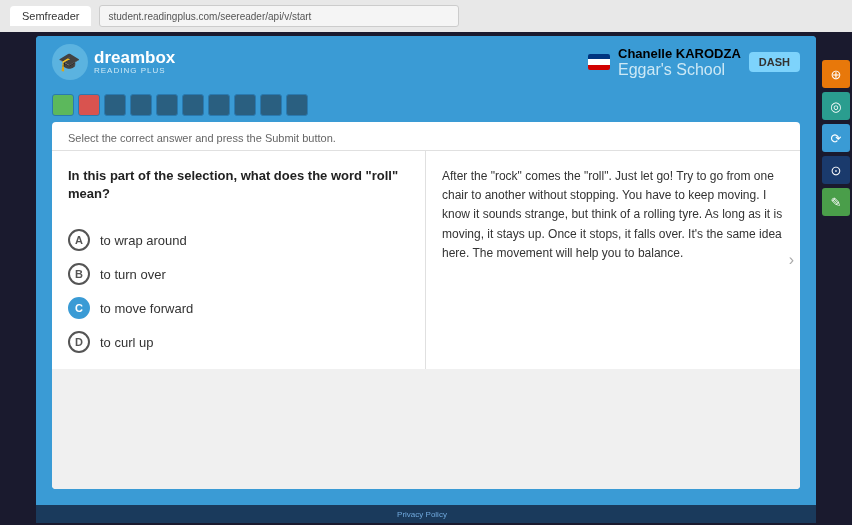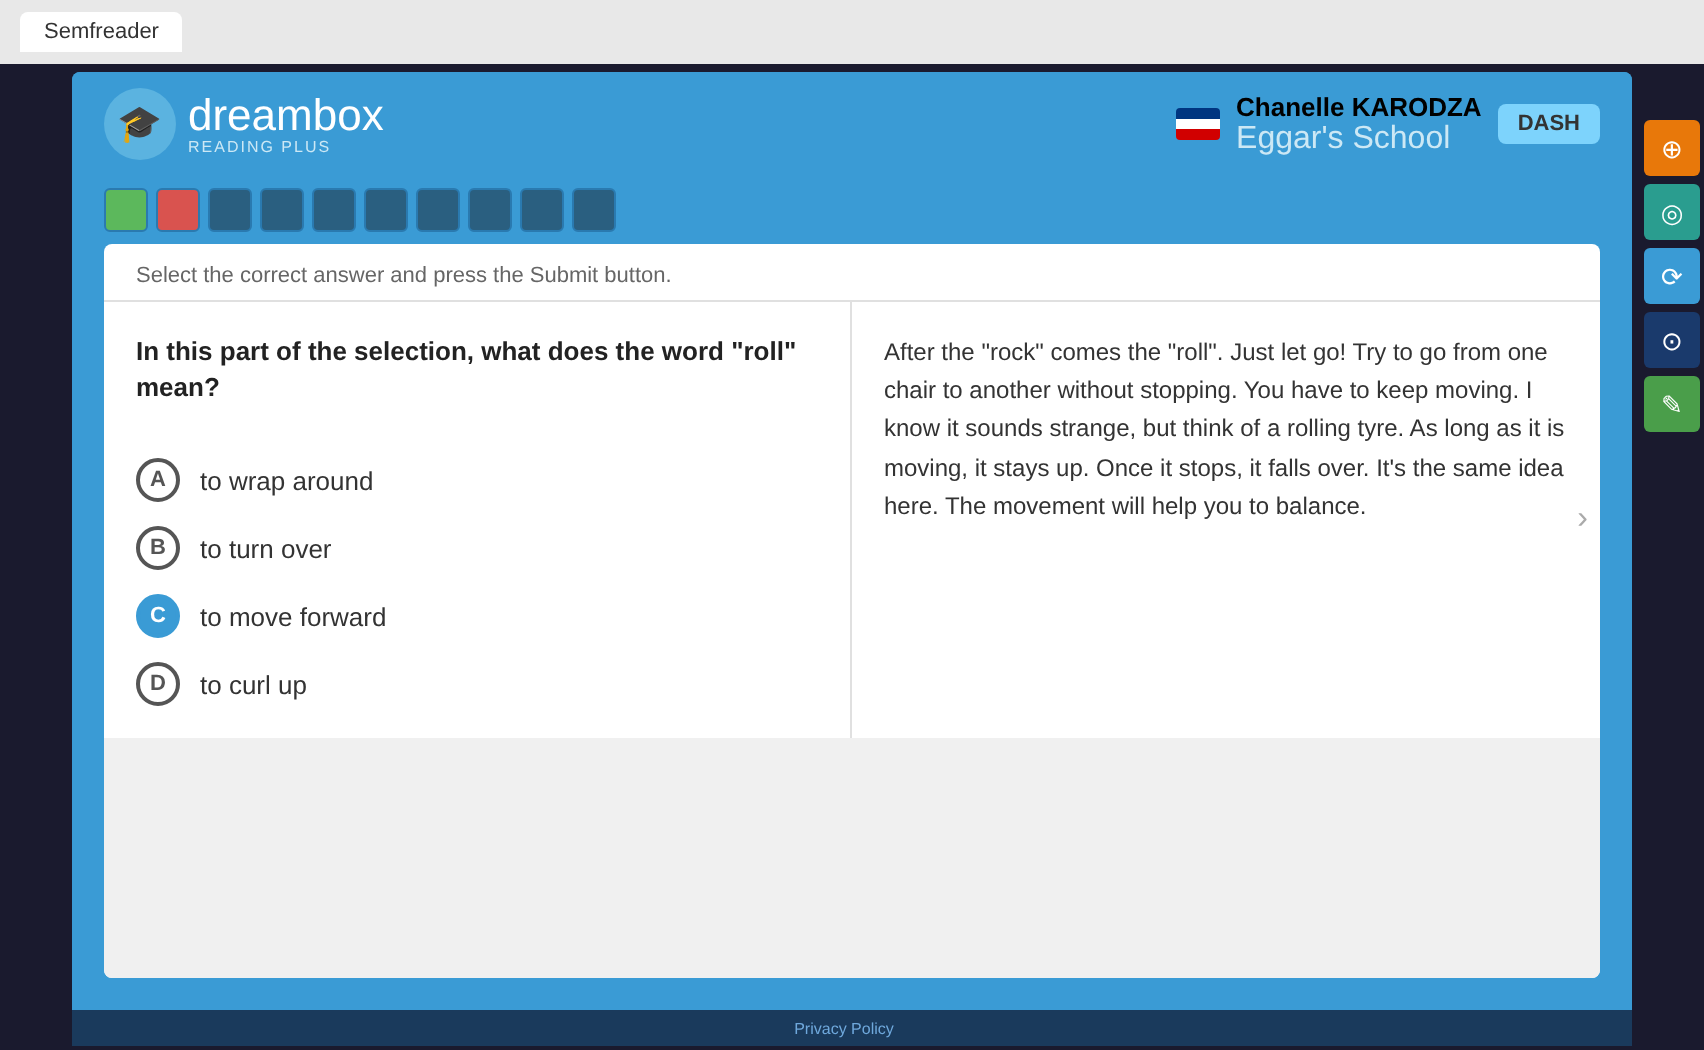"student.readingplus.com/seereader/api/v/" div.address-bar { html: none -> <div> <span>student.readingplus.com/seereader/api/v/start</span> </div> }
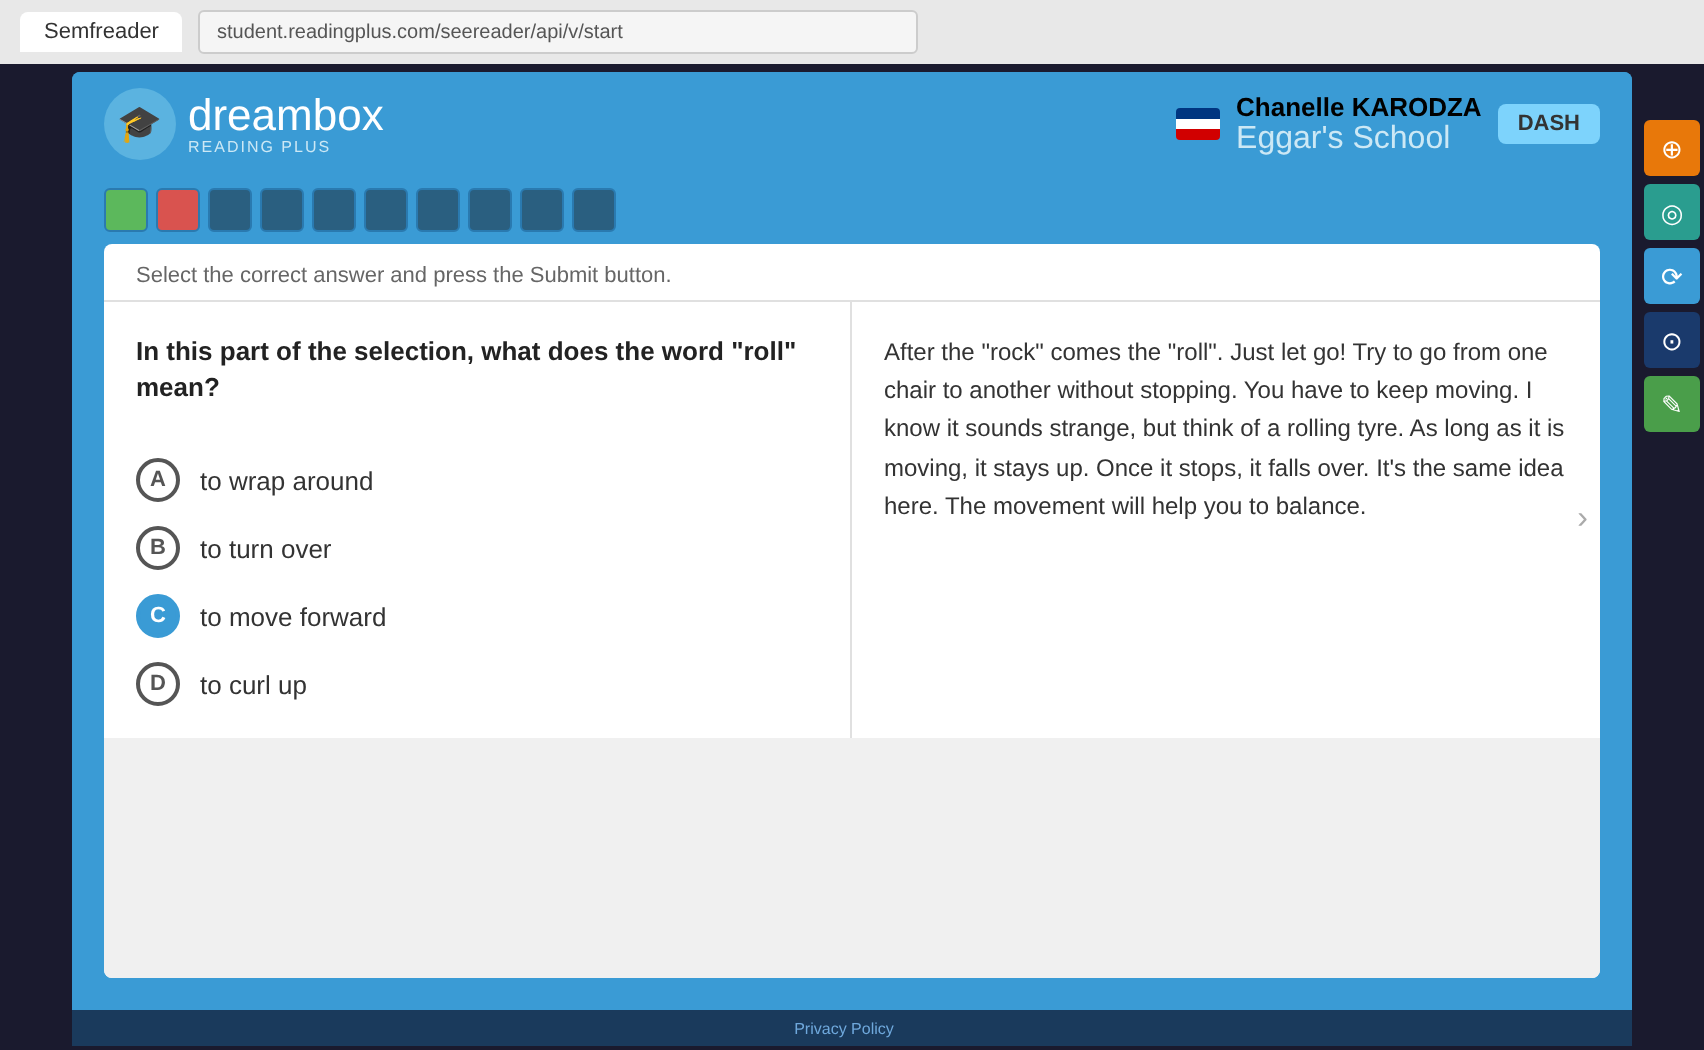"dreambox" .logo-text { font-size: 22px -> 17px; font-weight: normal -> bold }
